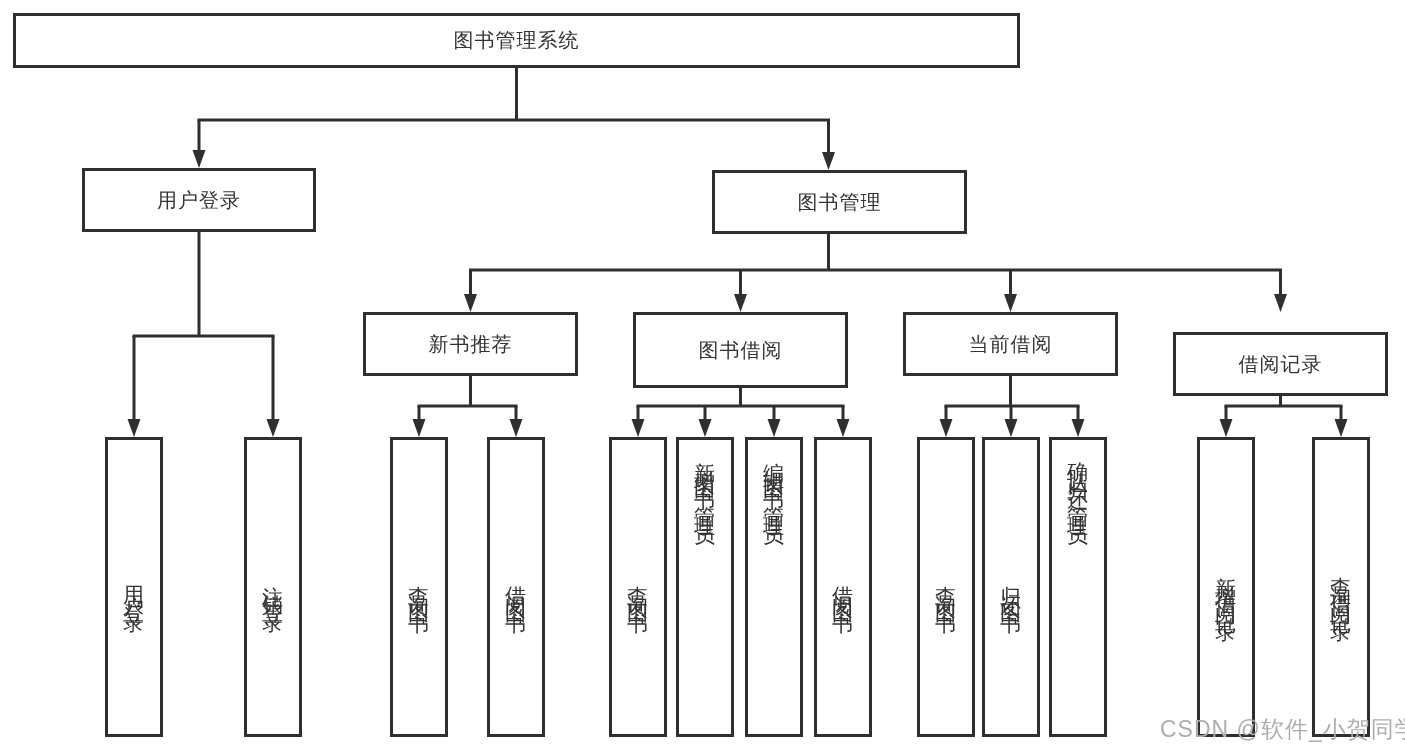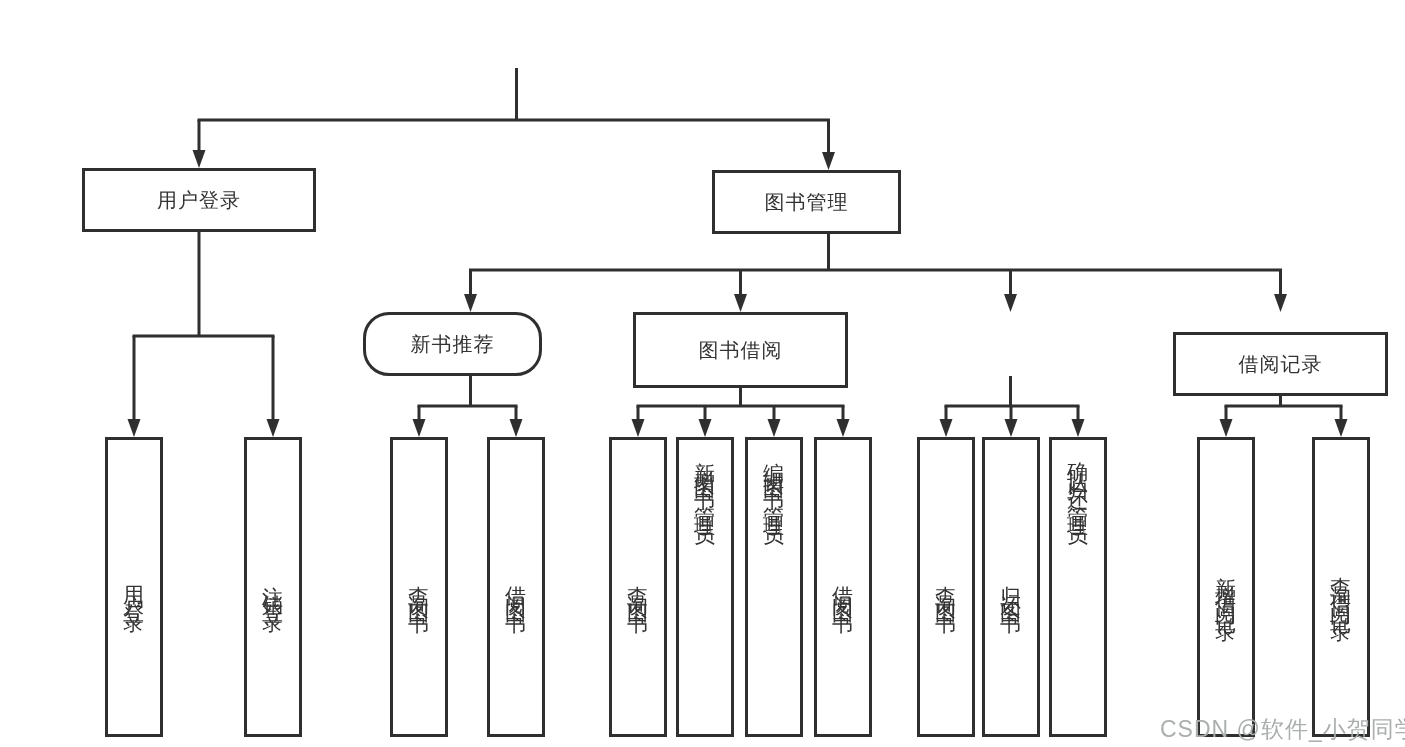"图书管理系统" div.node { html: none -> <div> <span>图书管理系统</span> </div> }
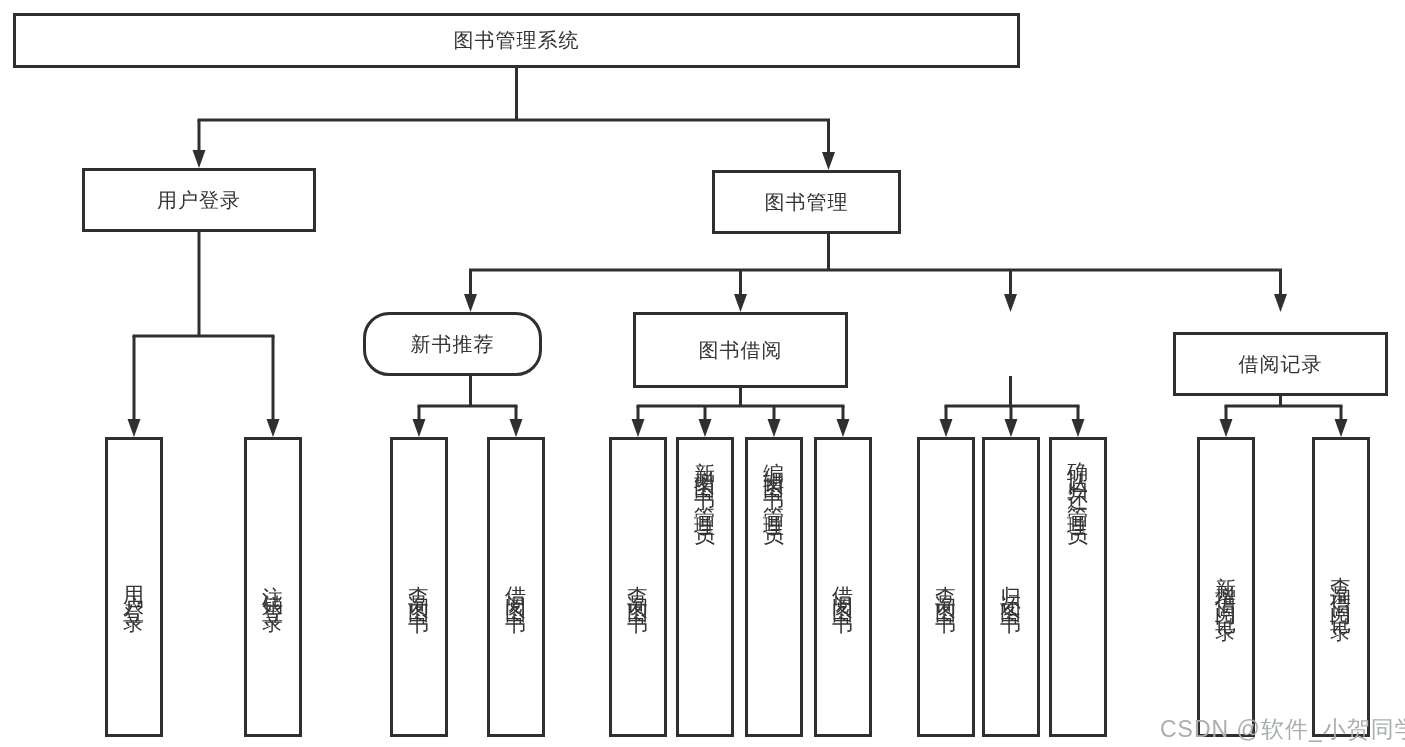"图书管理" div.node { width: 189px -> 255px }
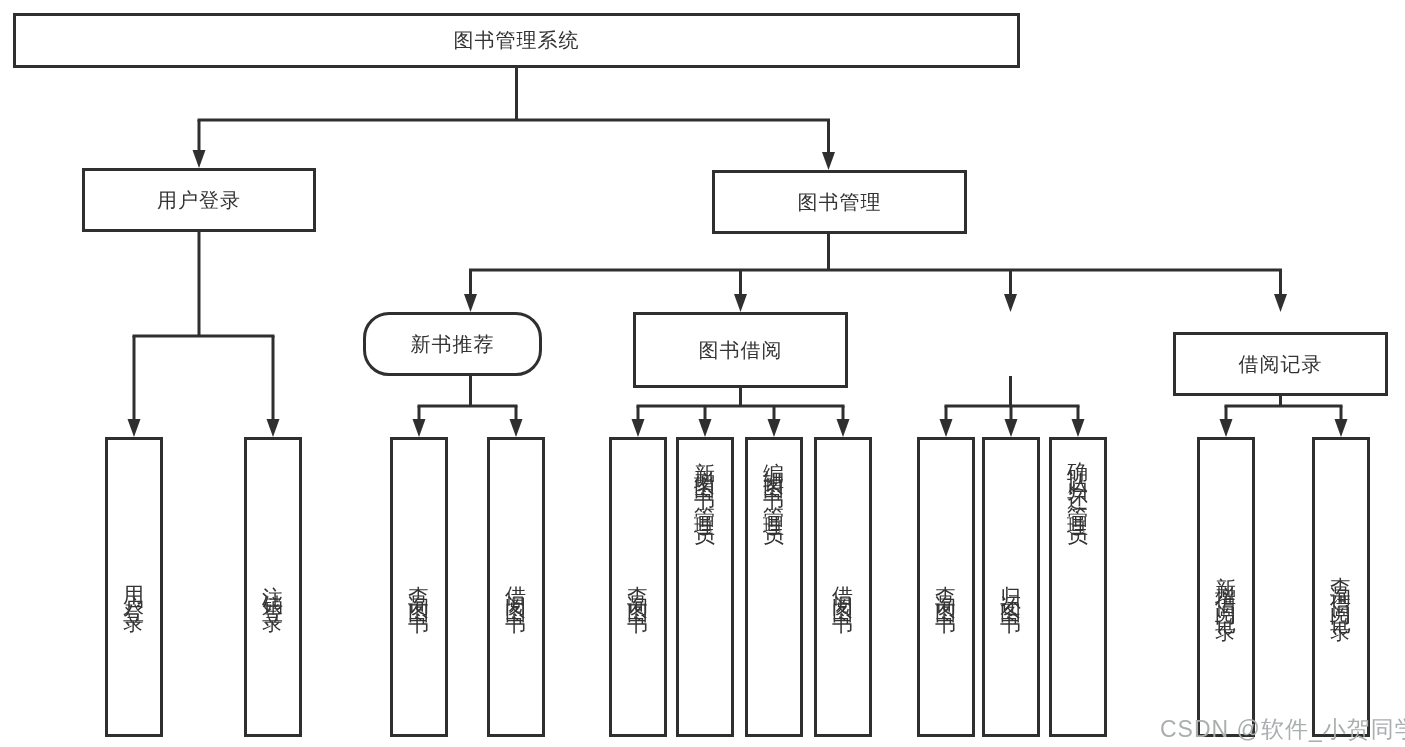"新书推荐" div.node { border-radius: 26px -> none; width: 179px -> 215px }
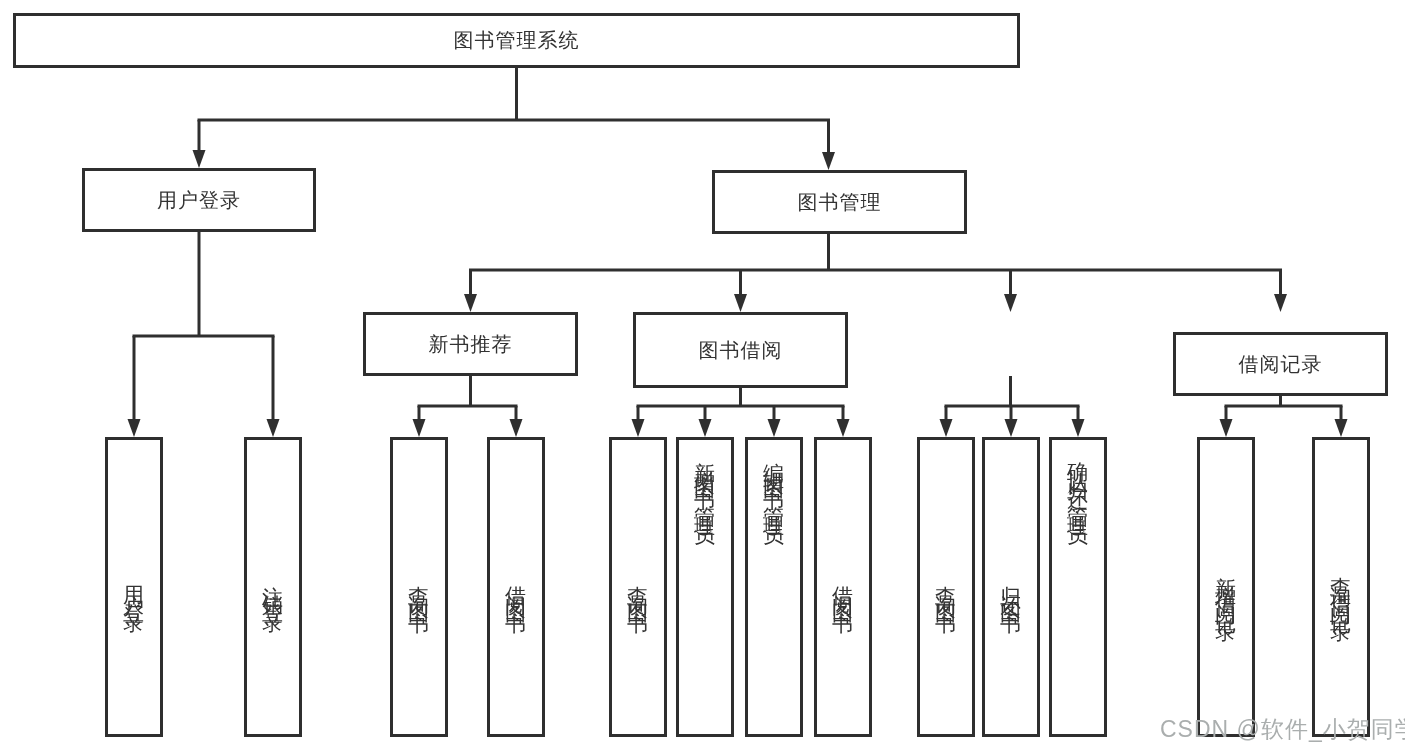"当前借阅" div.node { html: none -> <div> <span>当前借阅</span> </div> }
